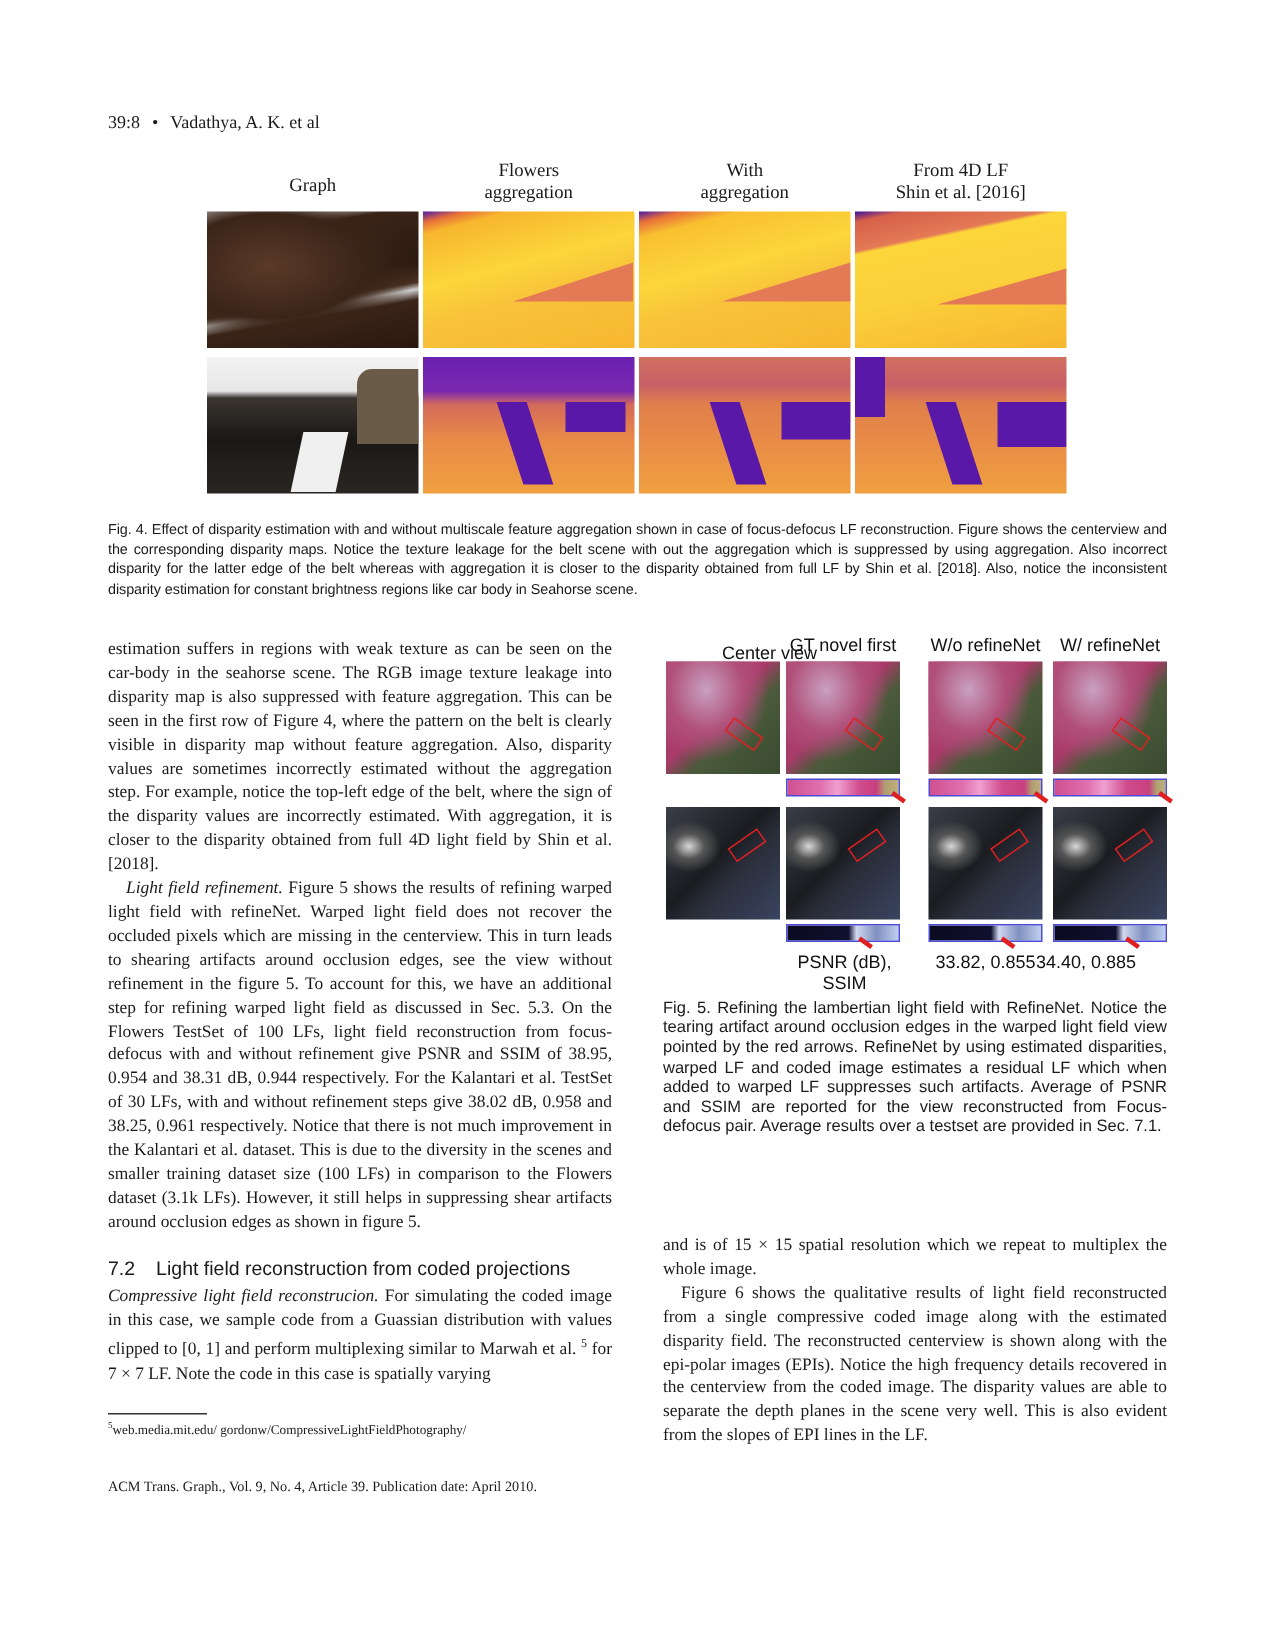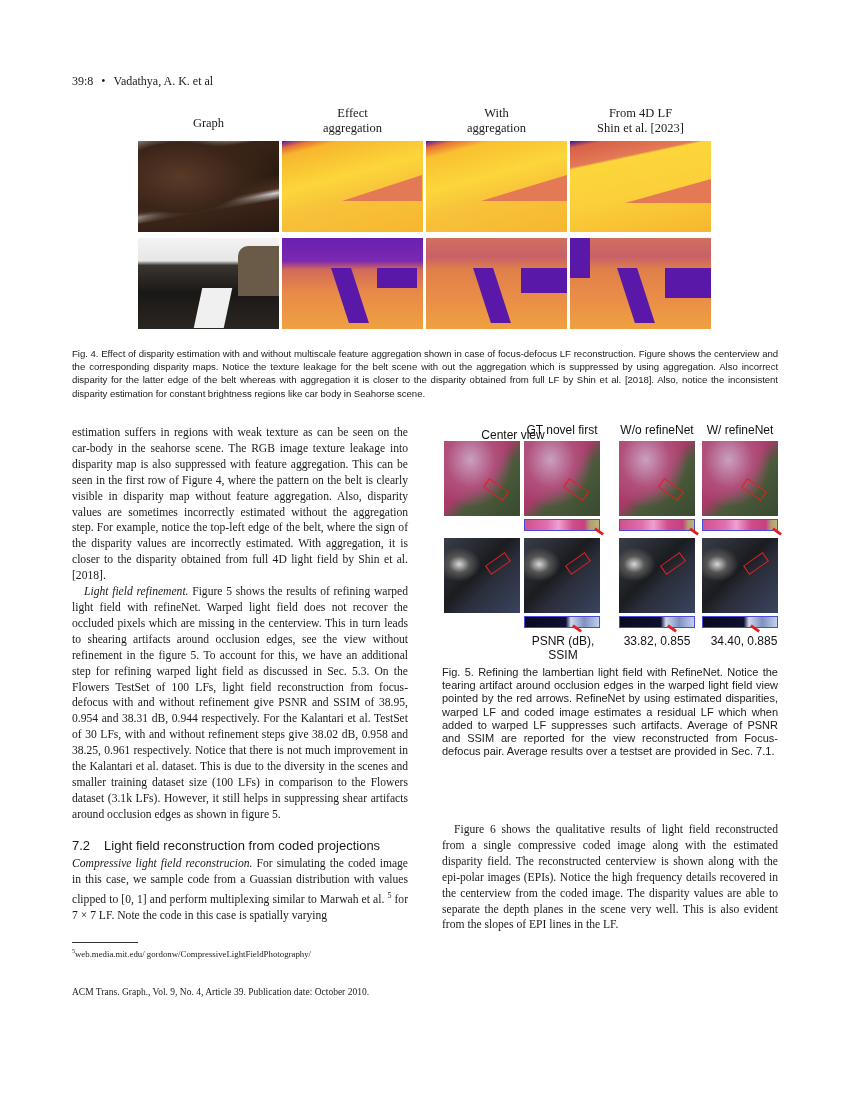"Effect" div { text: Effect -> Flowers }
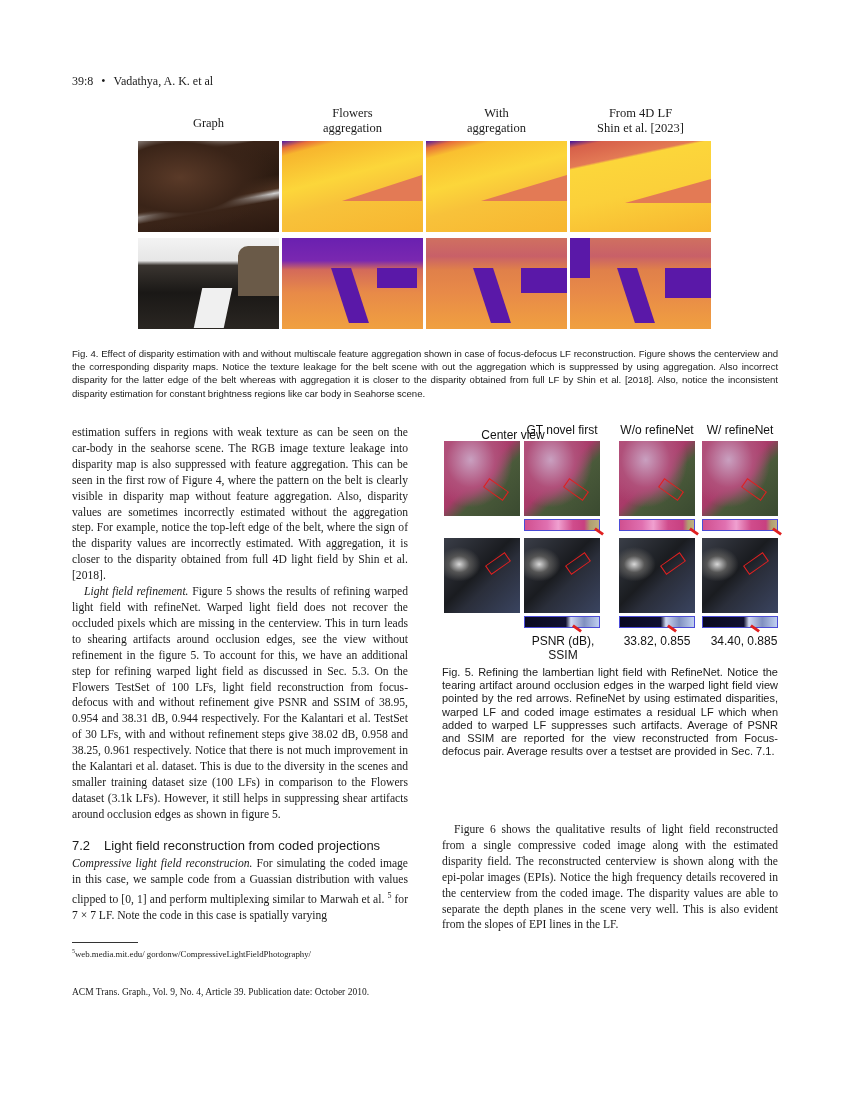"Shin et al. [2023]" div { text: 2023 -> 2016 }
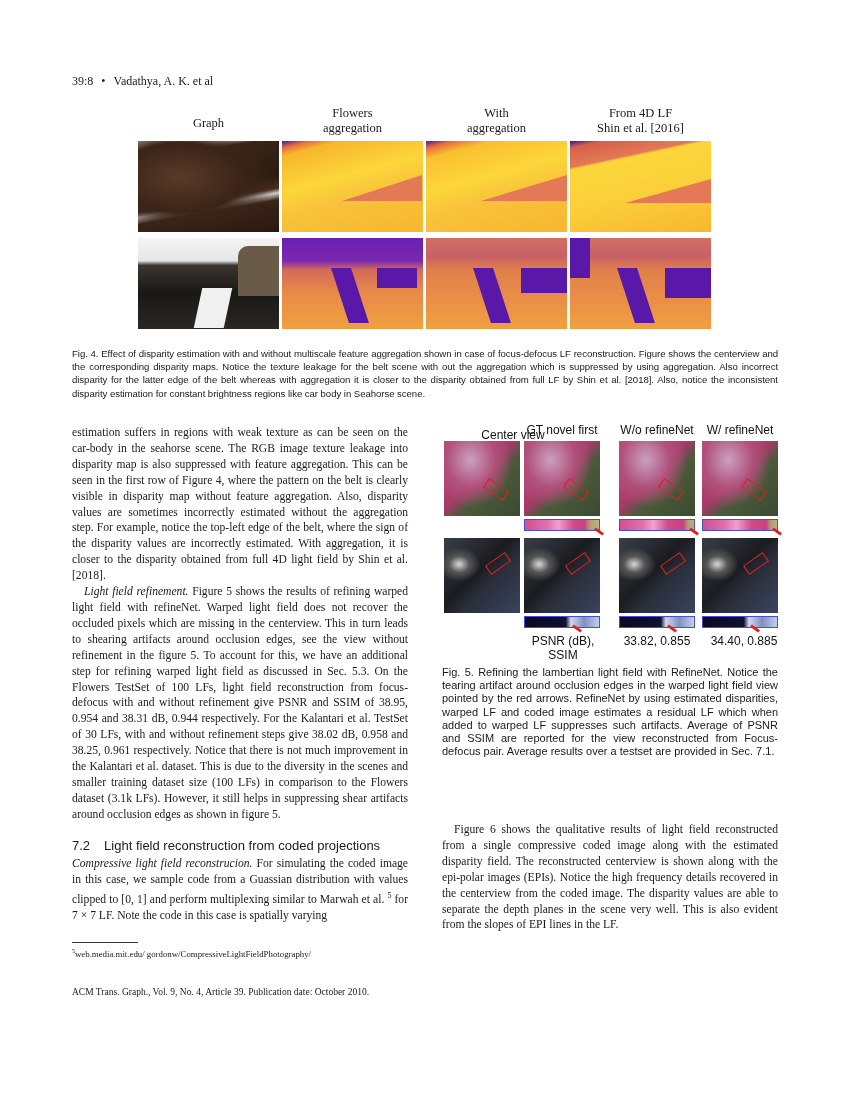"34.40, 0.885" div.abs { left: 704px -> 684px }
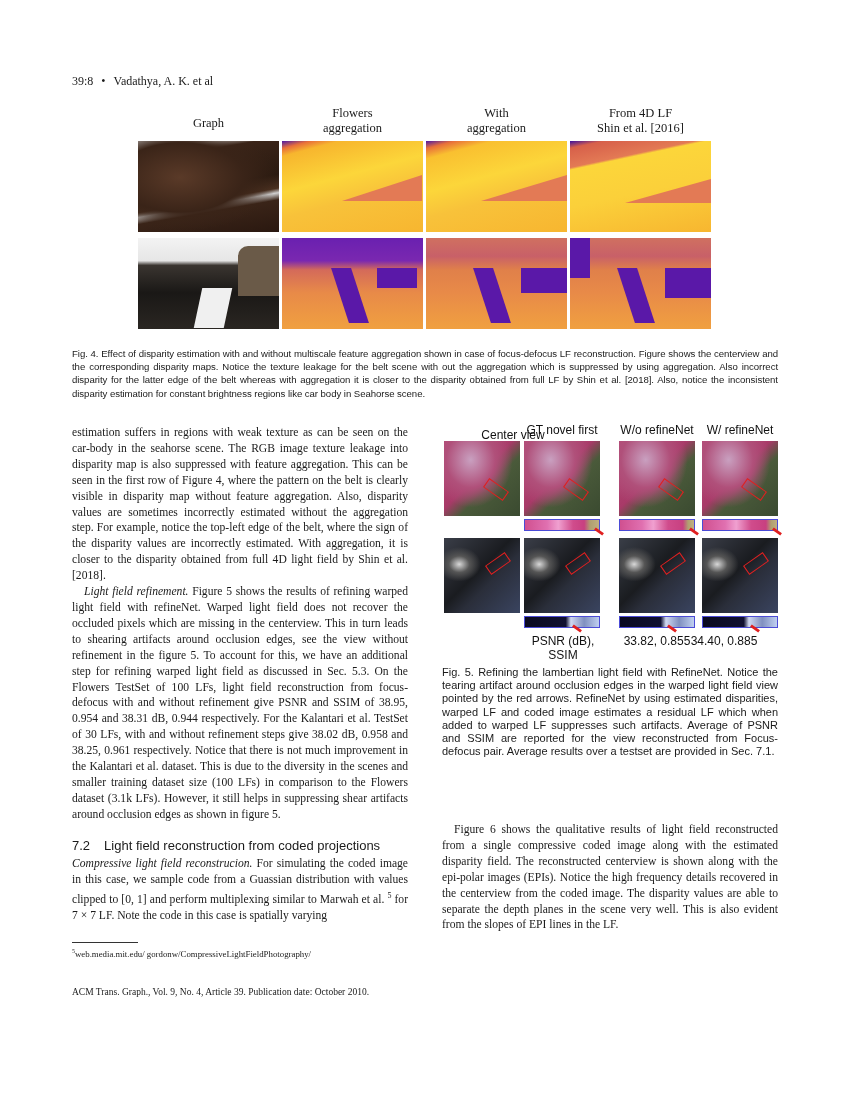"and is of 15 ×" p { html: none -> <p>and is of 15 × 15 spatial resolution which we repeat to multiplex the whole image.</p> }
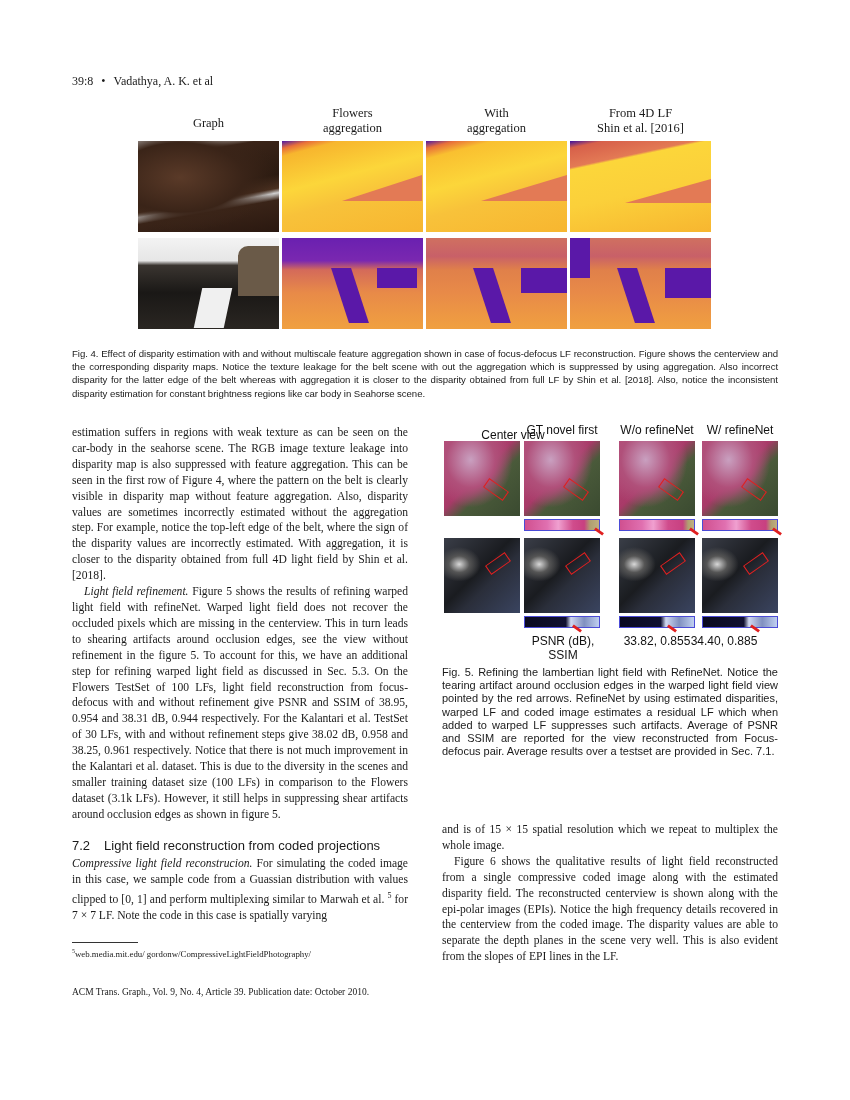"ACM Trans. Graph., Vol. 9," div.abs { text: October -> April }
